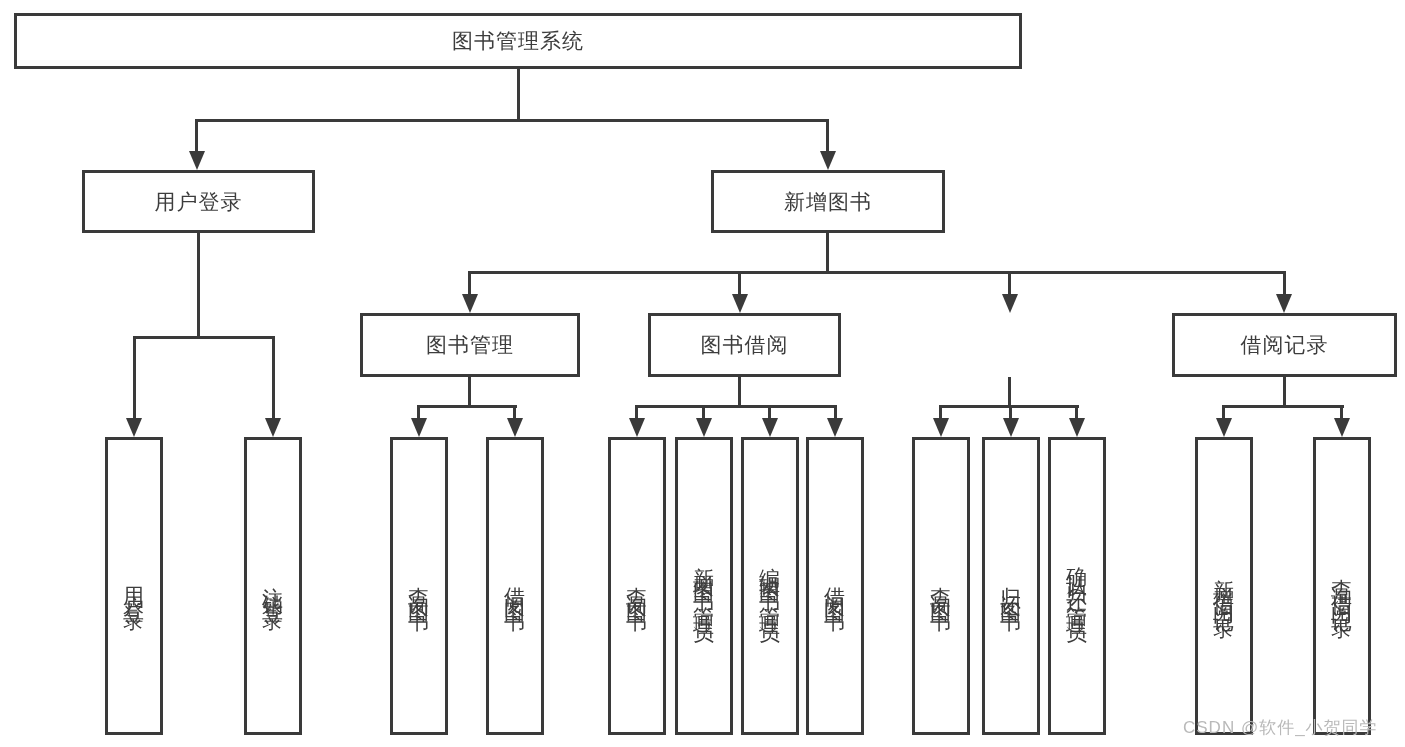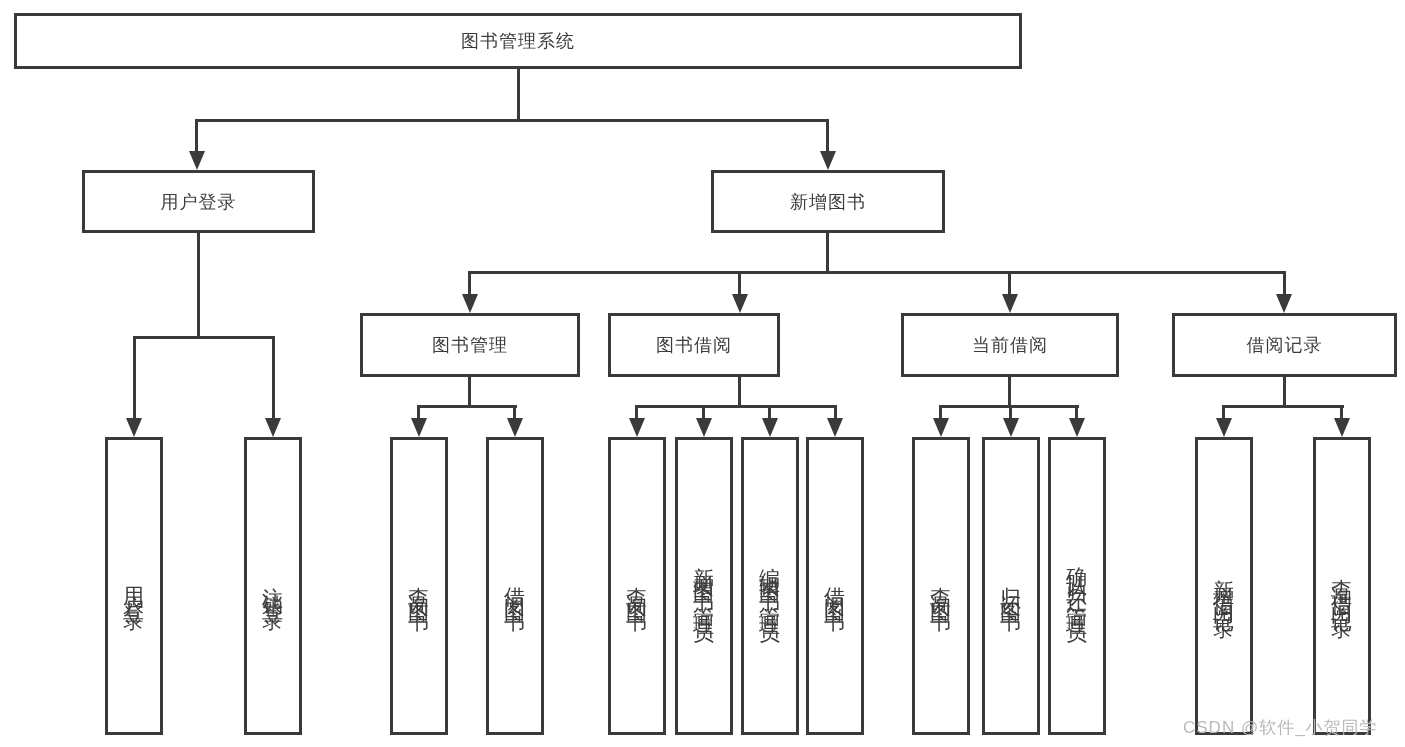"图书管理系统" .hlabel { font-size: 18px -> 21px }
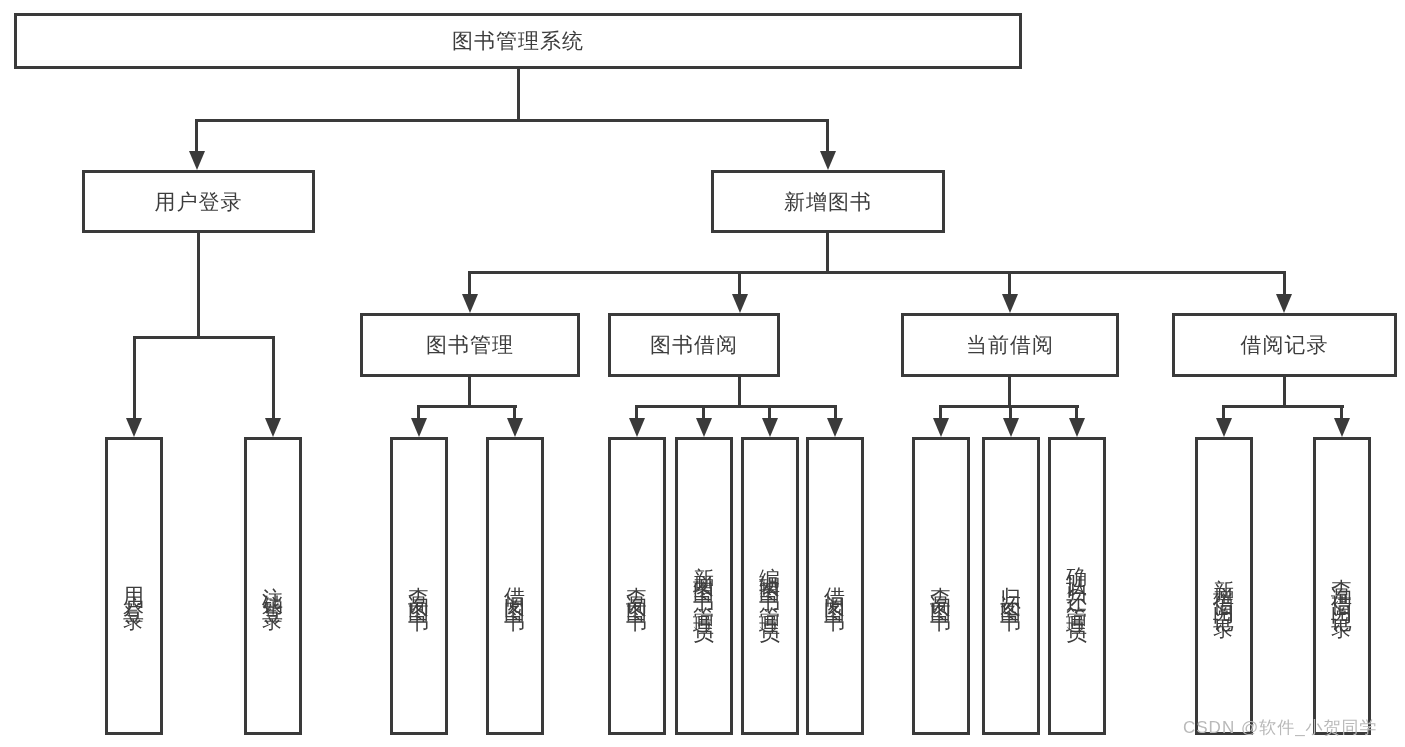"图书借阅" div.box { left: 608px -> 648px; width: 172px -> 193px }
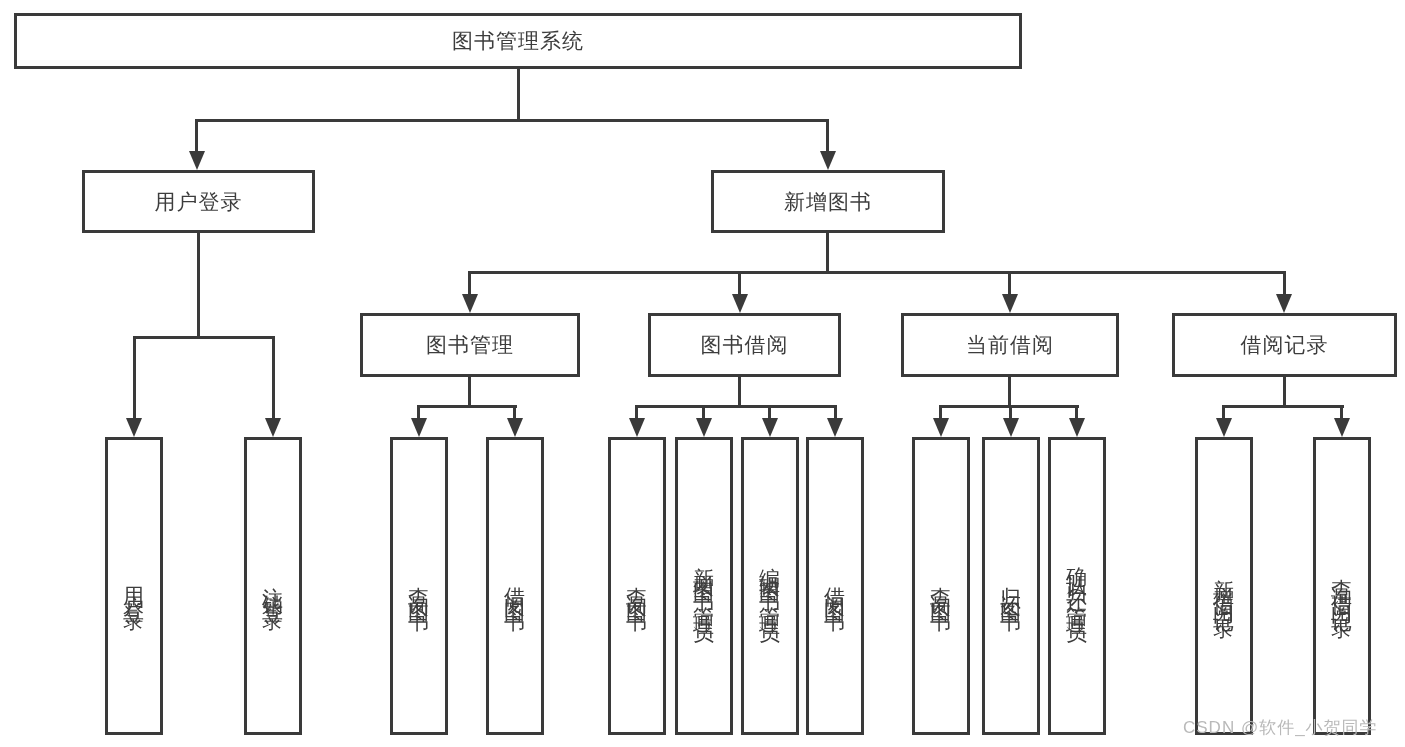"当前借阅" div.box { html: <div> <span>当前借阅</span> </div> -> none }
